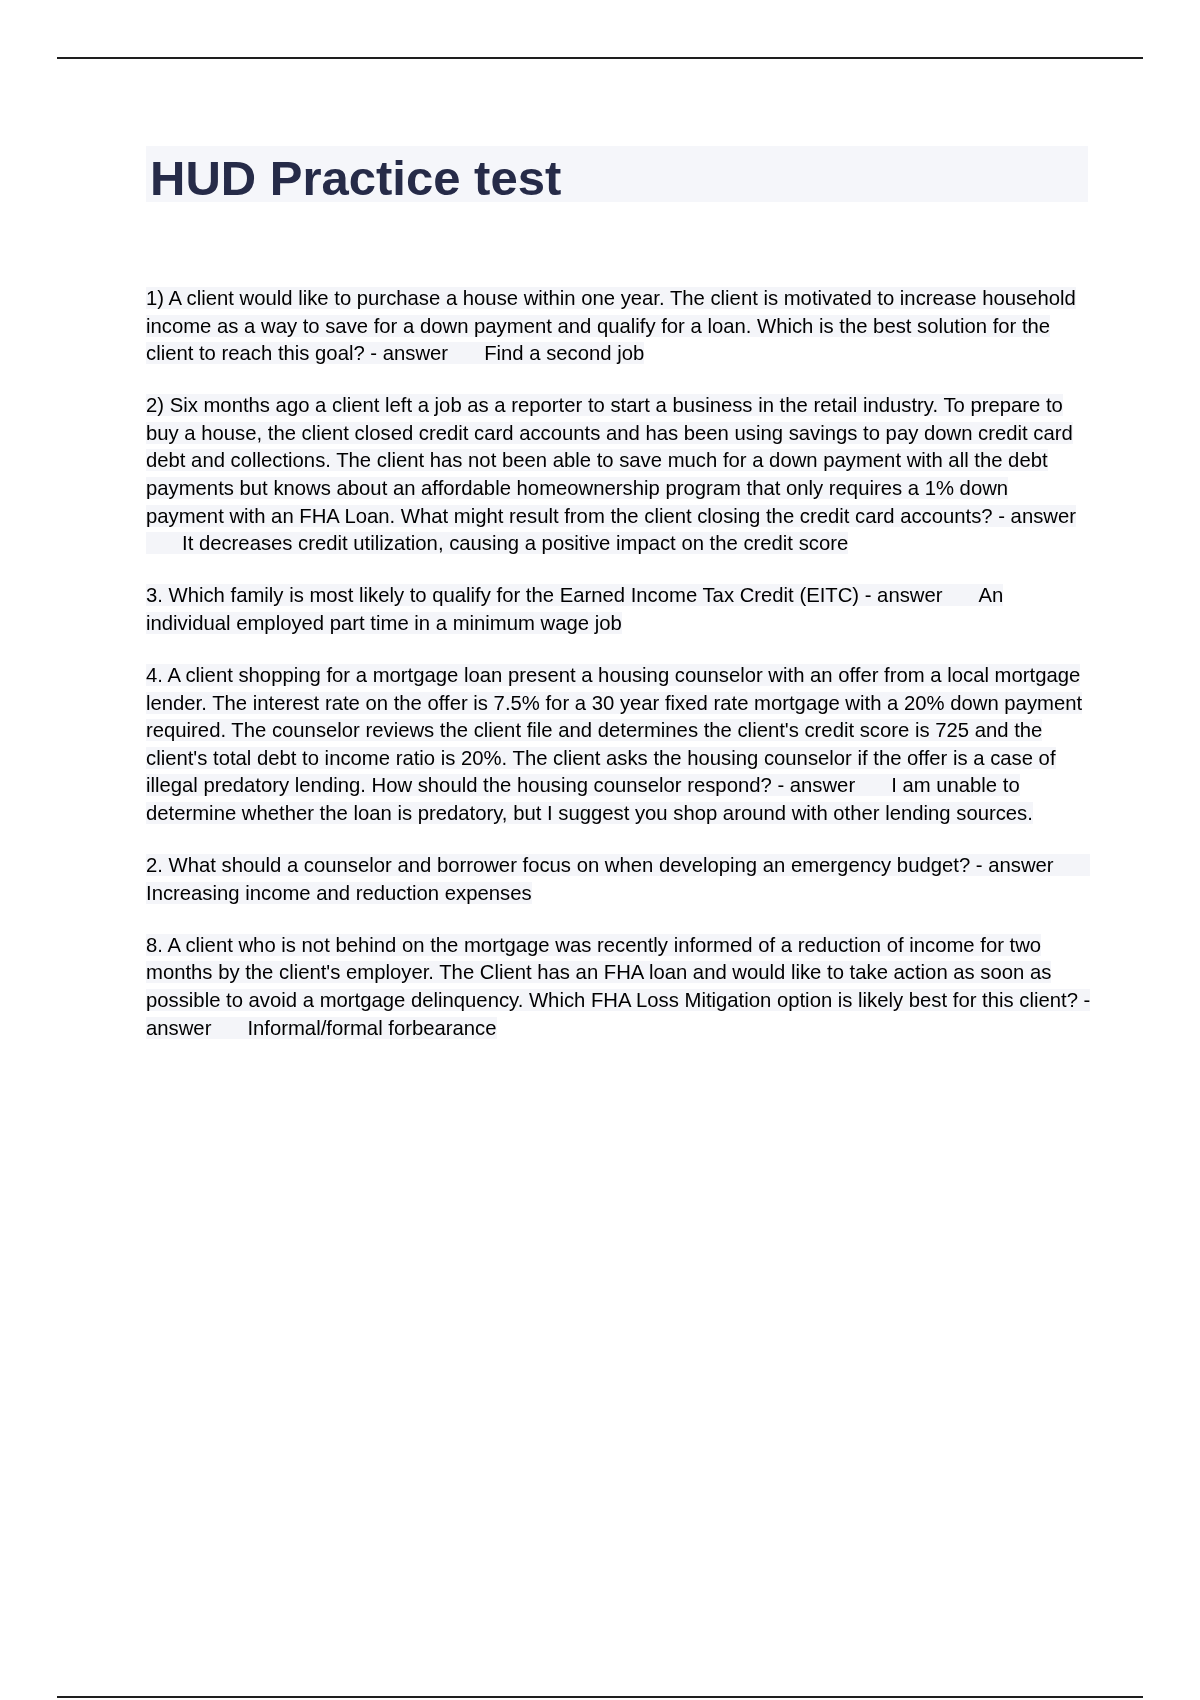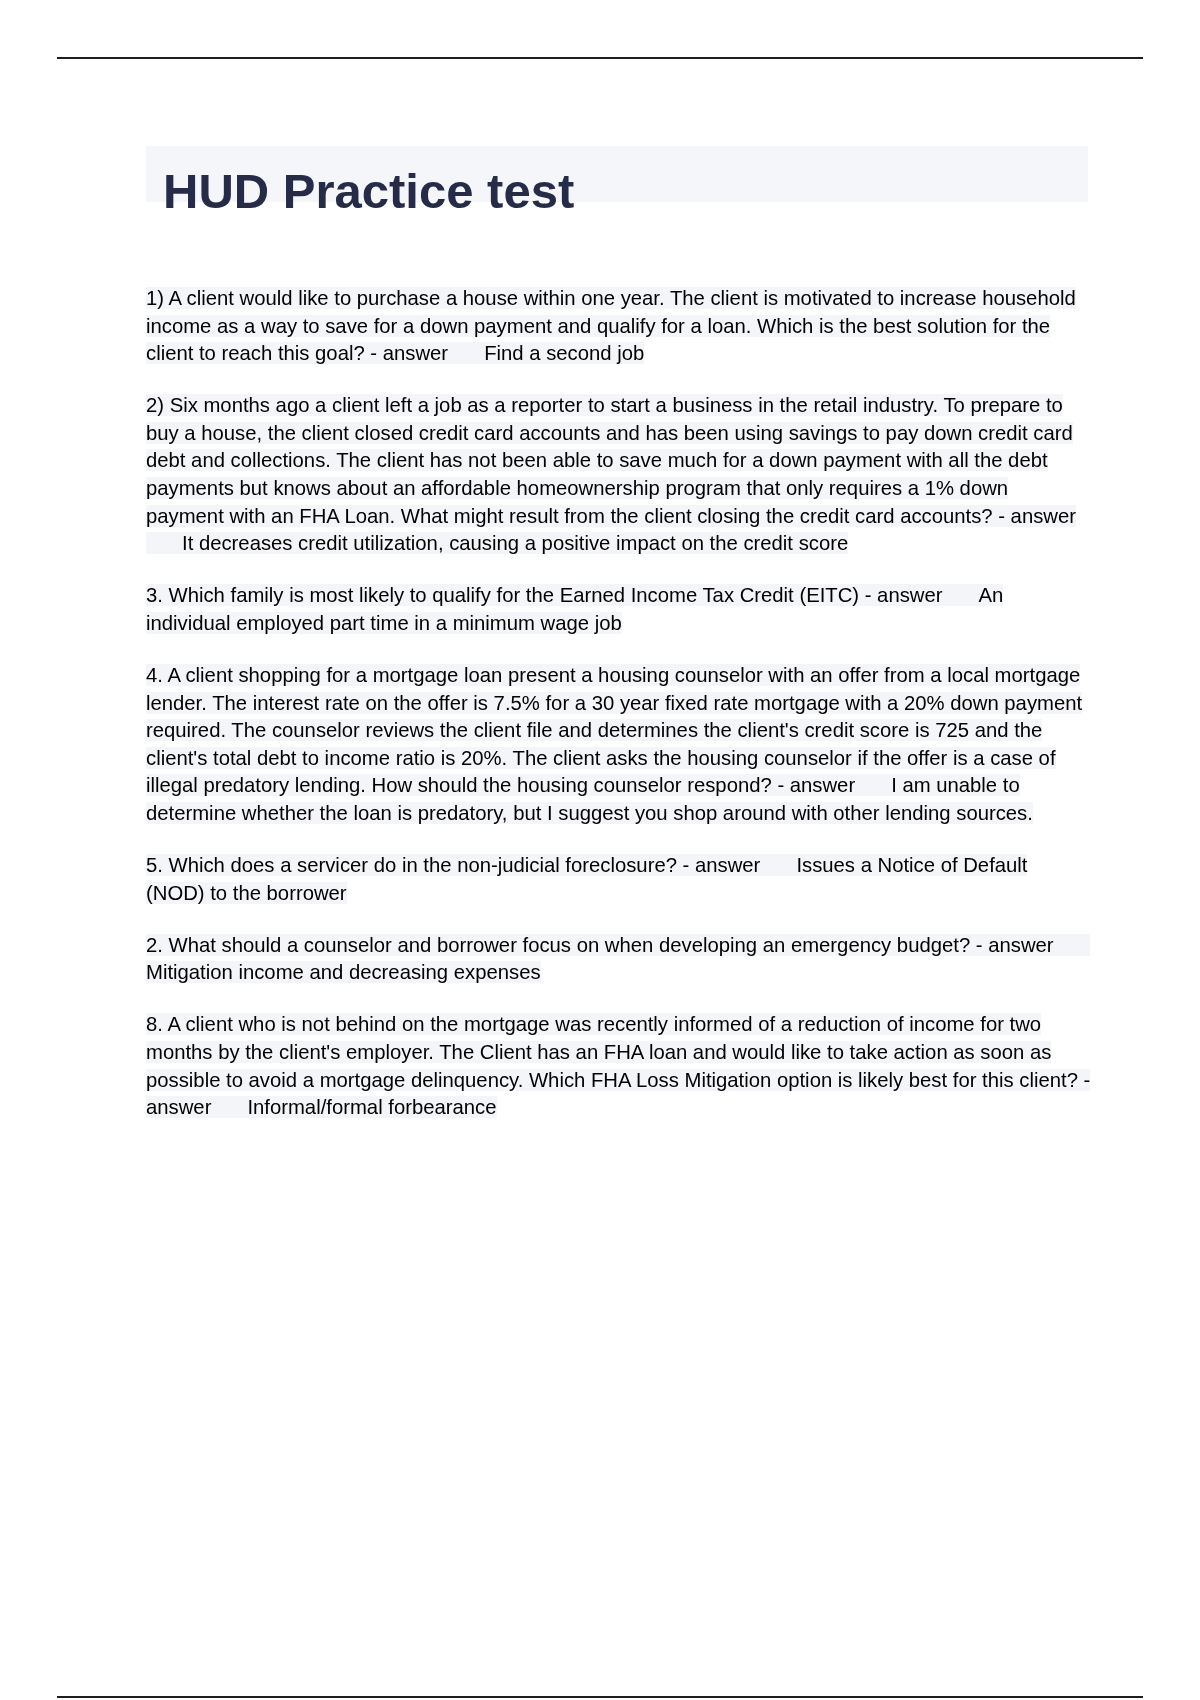"HUD Practice test" .title { margin: 17px -> 4px }
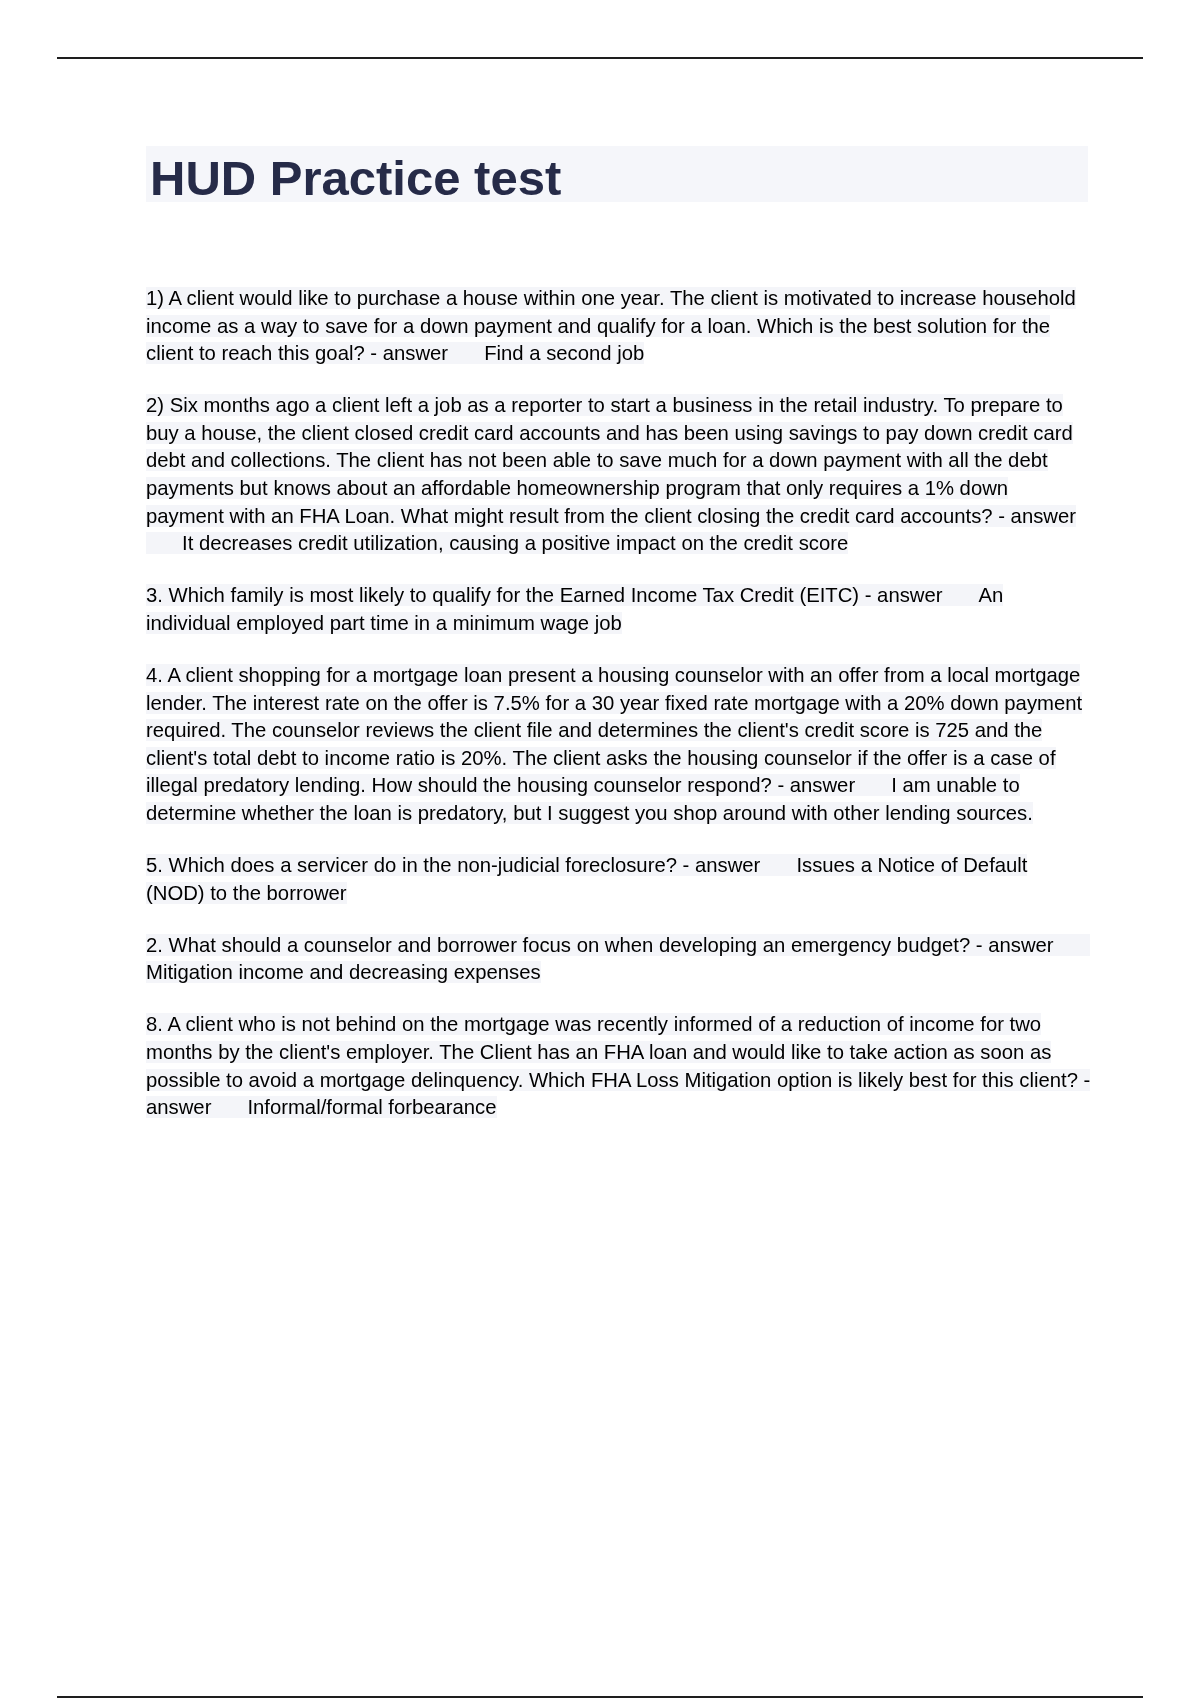"5. Which does a servicer" p.qa { html: <p><span><span>5. Which does a servicer do in the non-judicial foreclosure? - answer</span><span></span><span>Issues a Notice of Default (NOD) to the borrower</span></span></p> -> none }
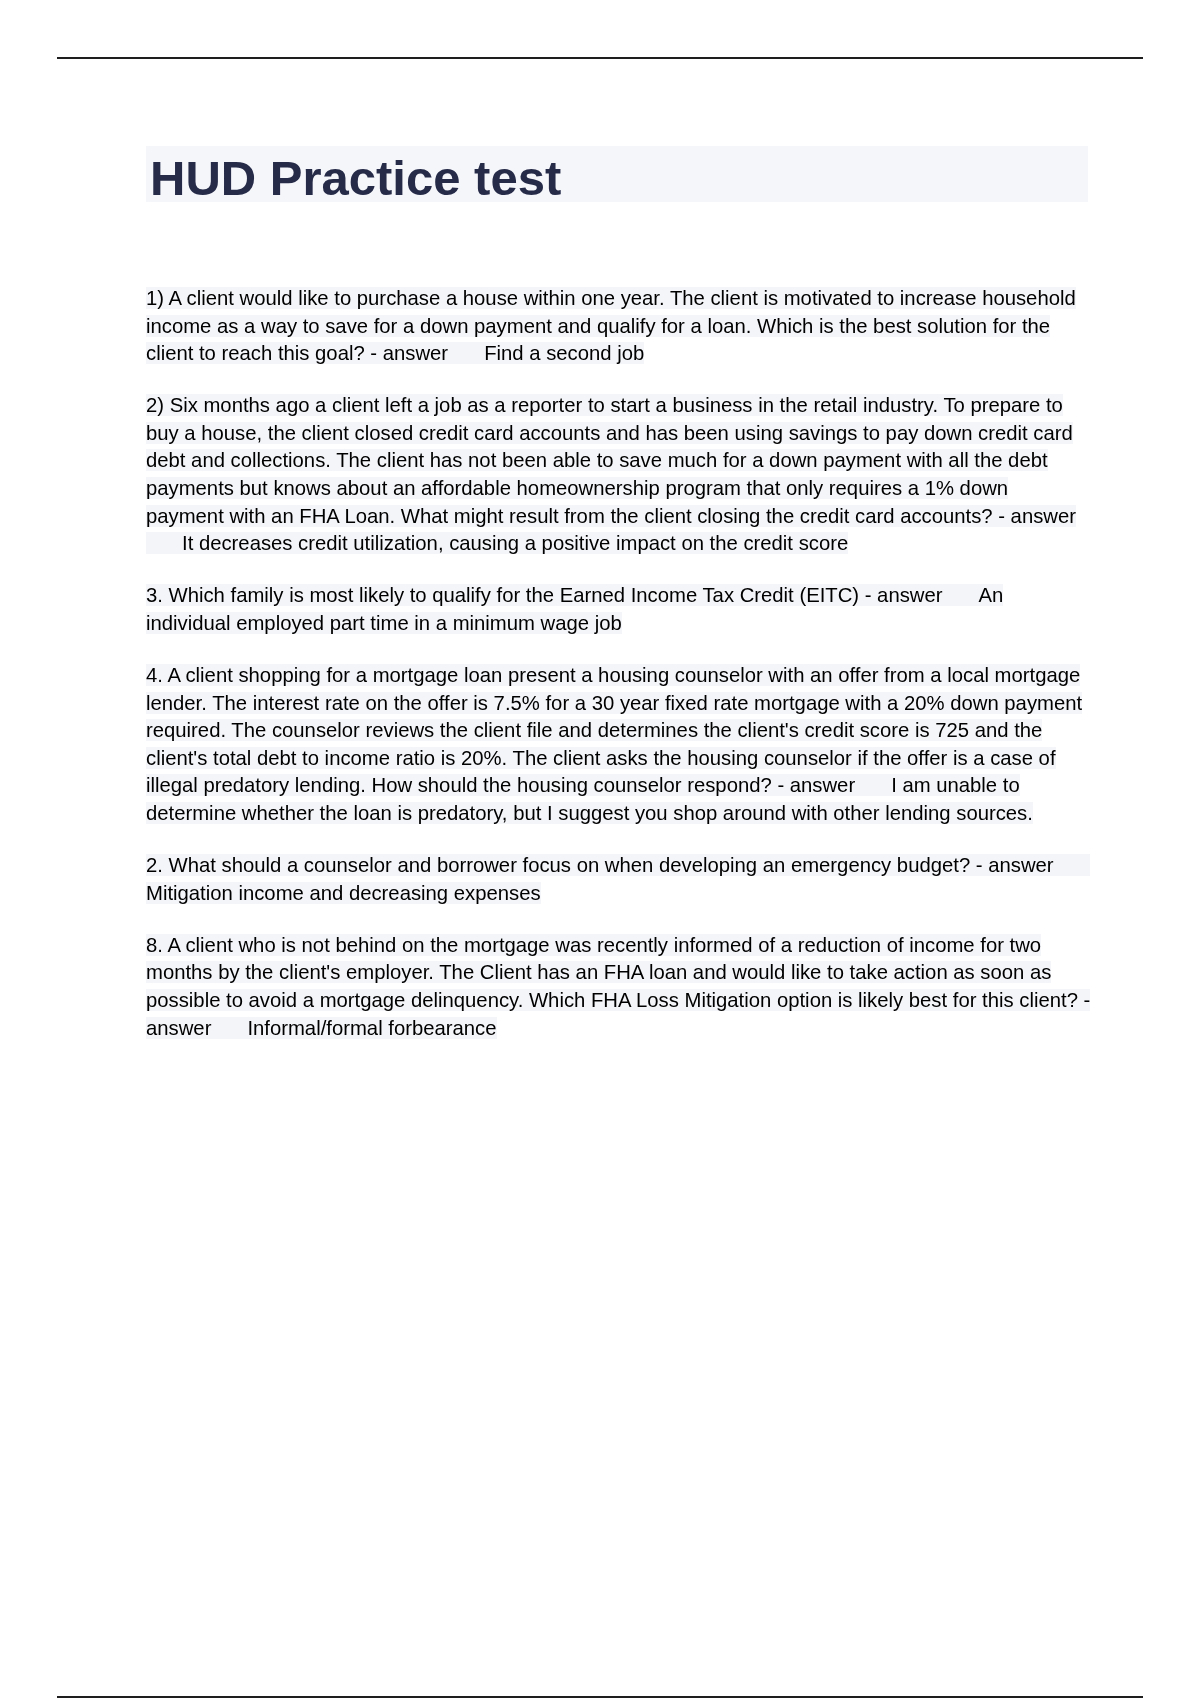"Mitigation income and decreasing" span { text: Mitigation income and decreasing -> Increasing income and reduction }
